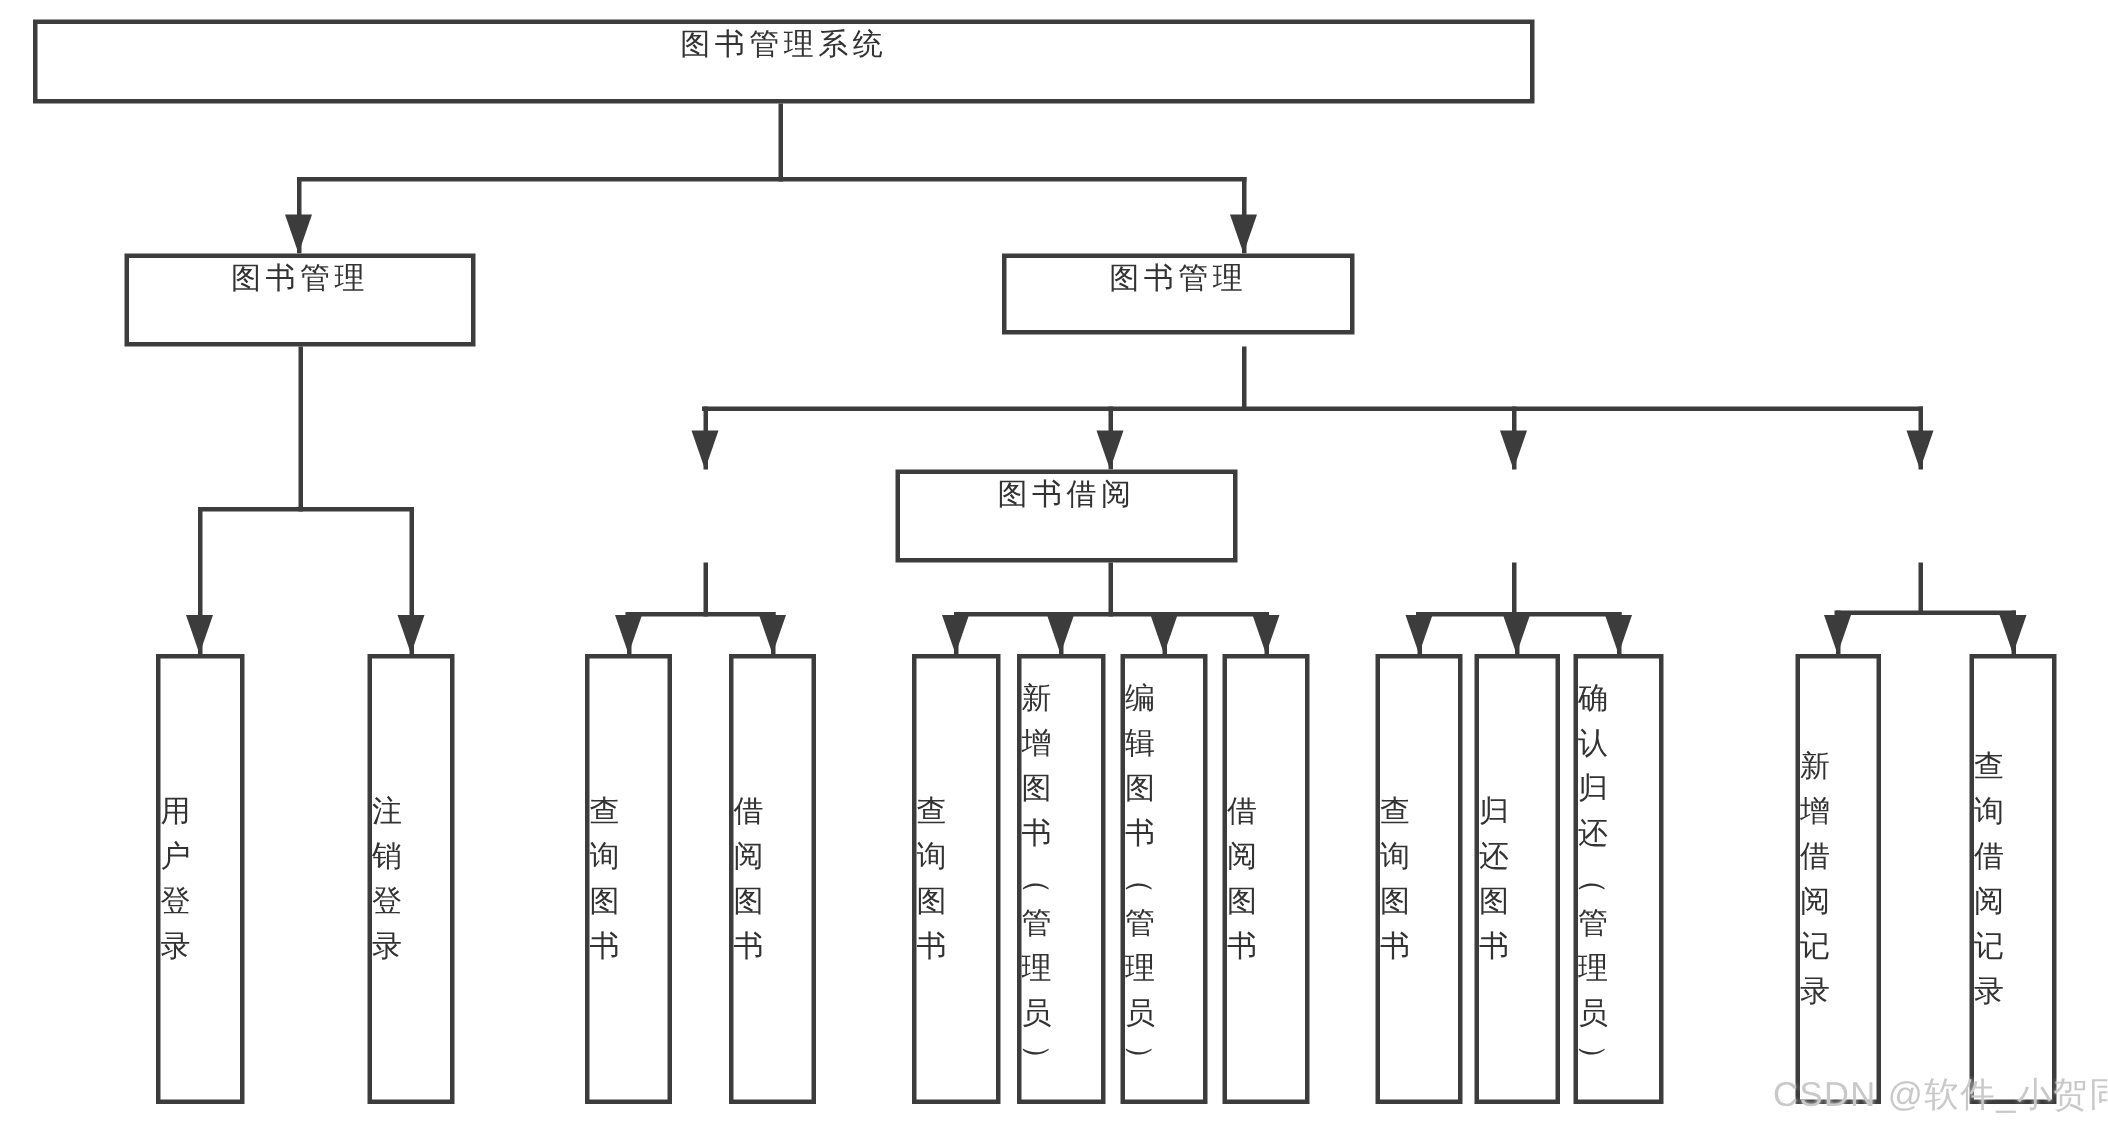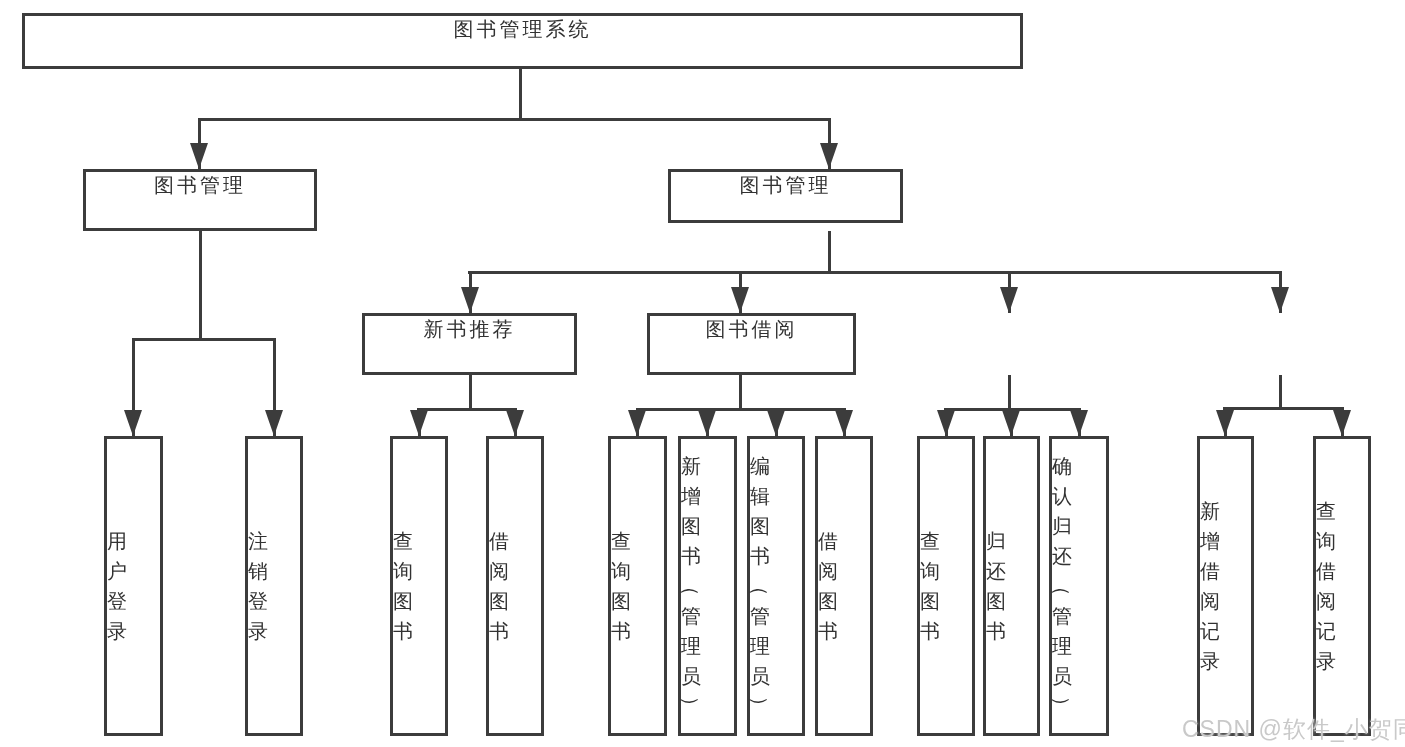"新书推荐" div.box { html: <div> <span>新书推荐</span> </div> -> none }
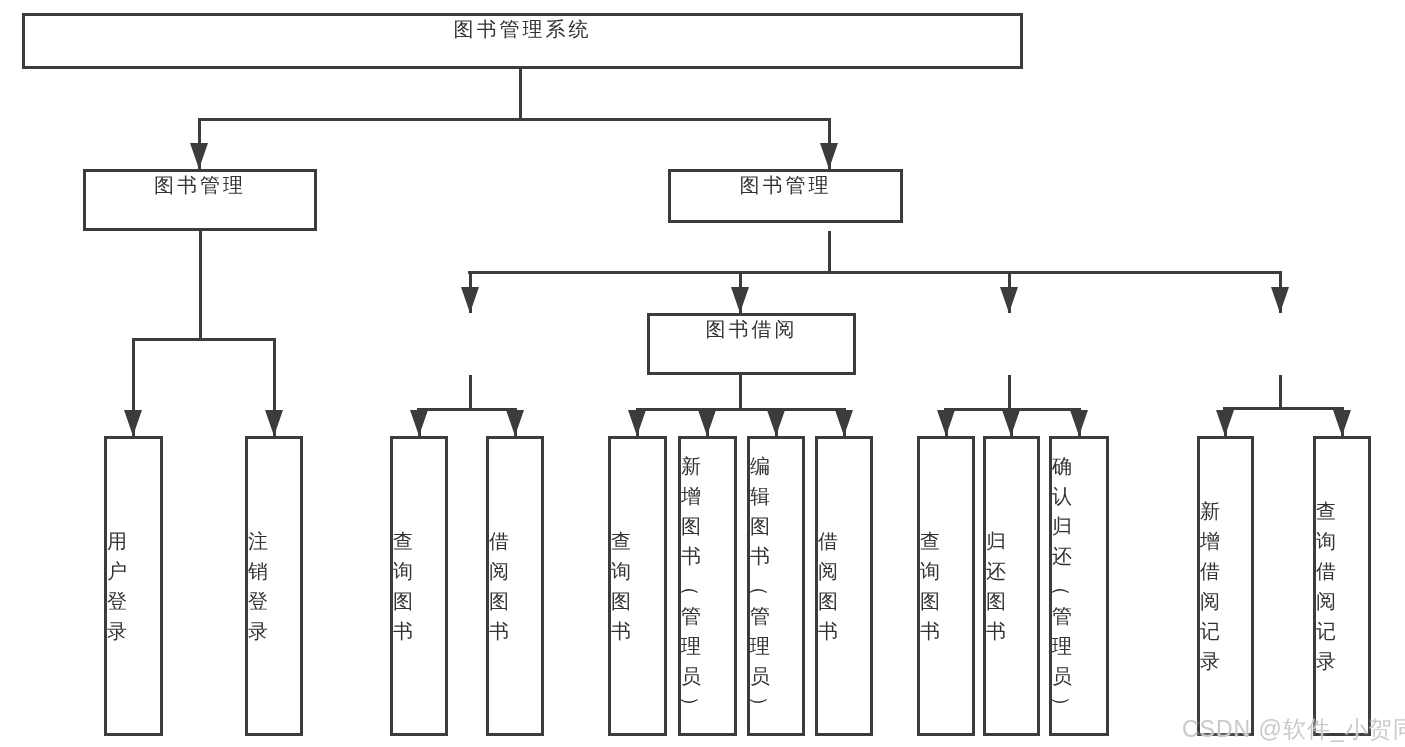"图书借阅" div.box { left: 647px -> 597px; width: 209px -> 228px }
